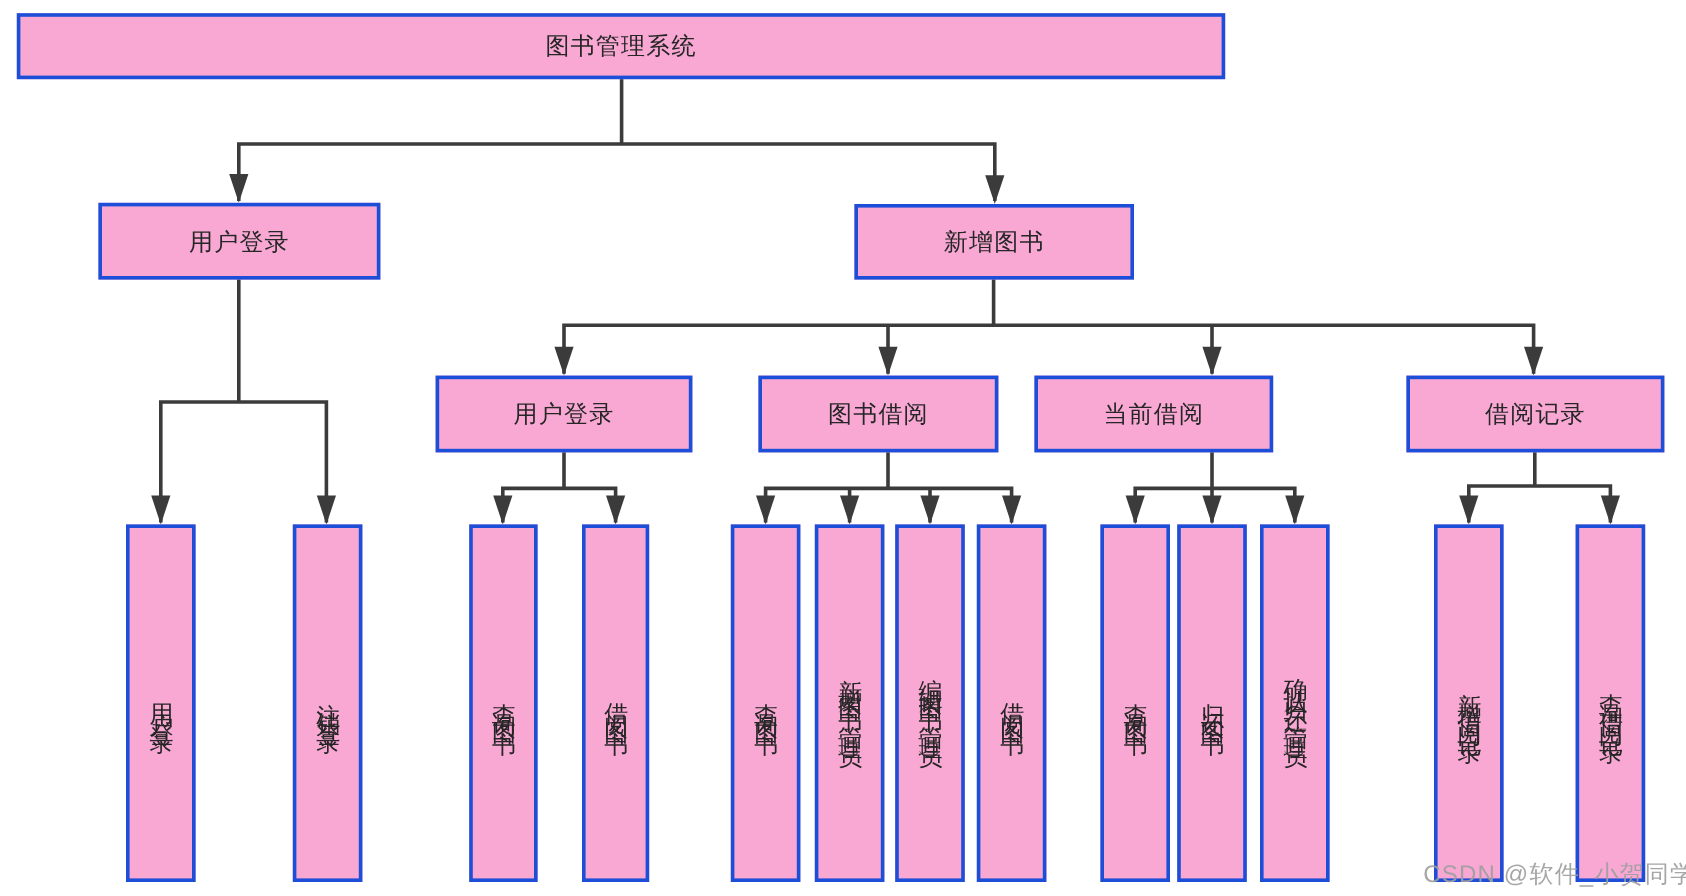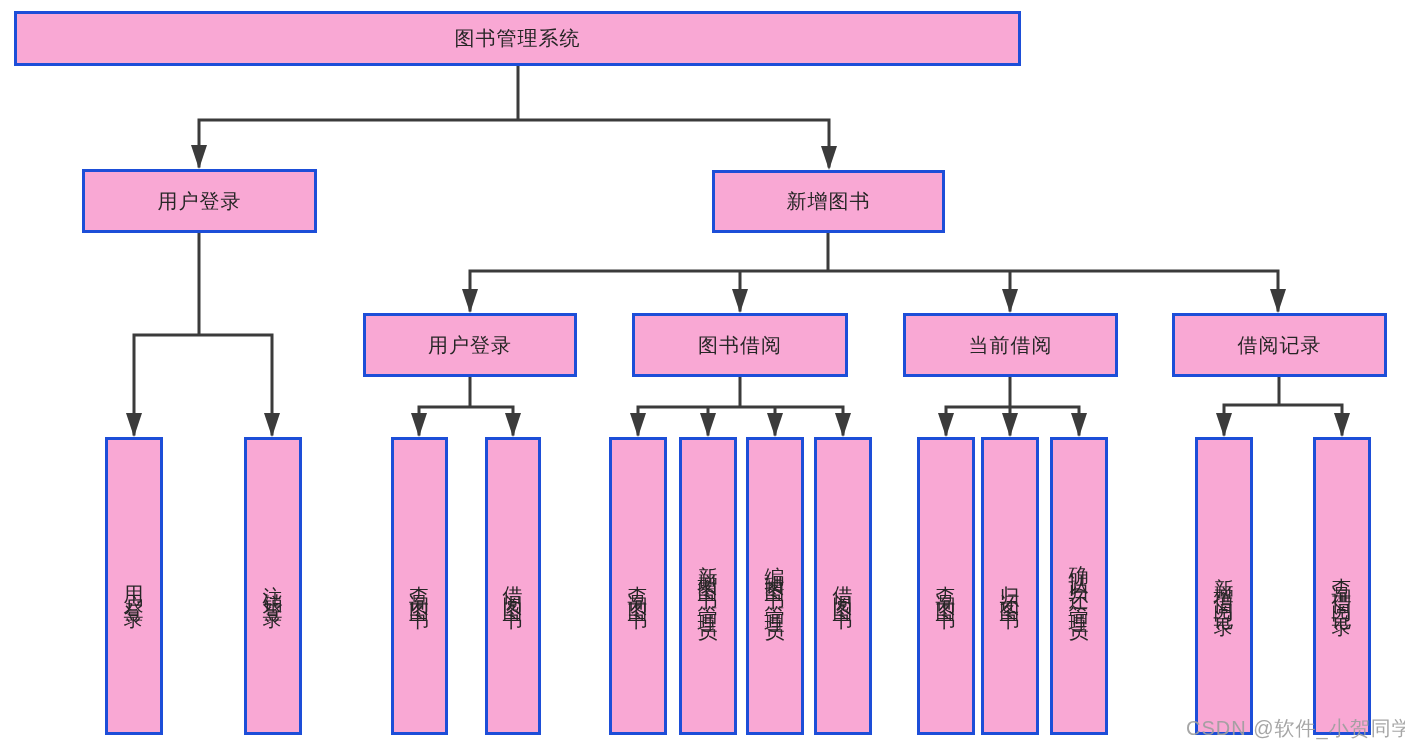"图书借阅" div.box { width: 216px -> 200px }
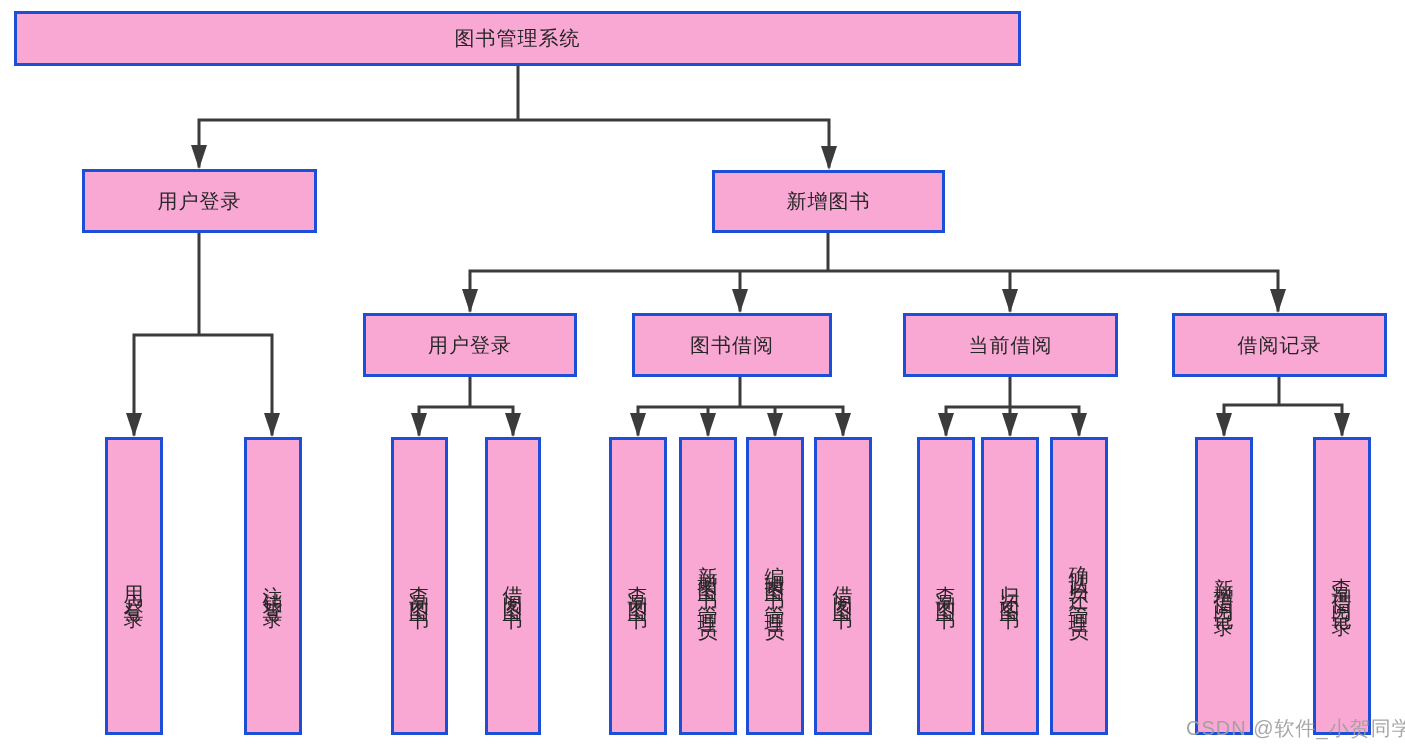"当前借阅" div.box { left: 903px -> 862px; width: 215px -> 199px }
